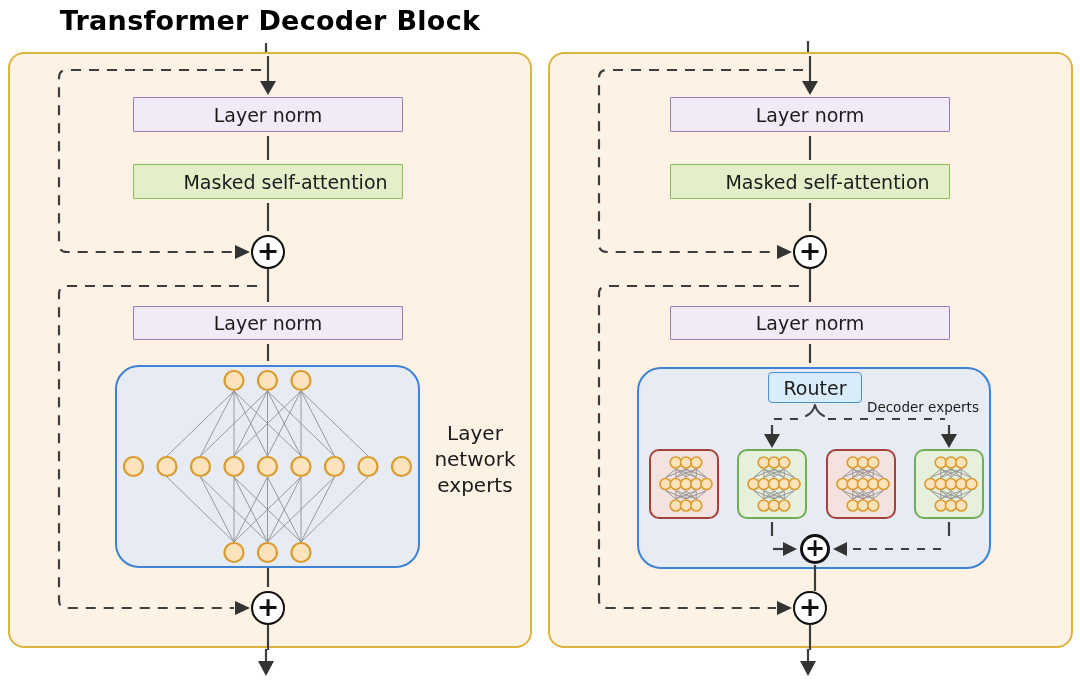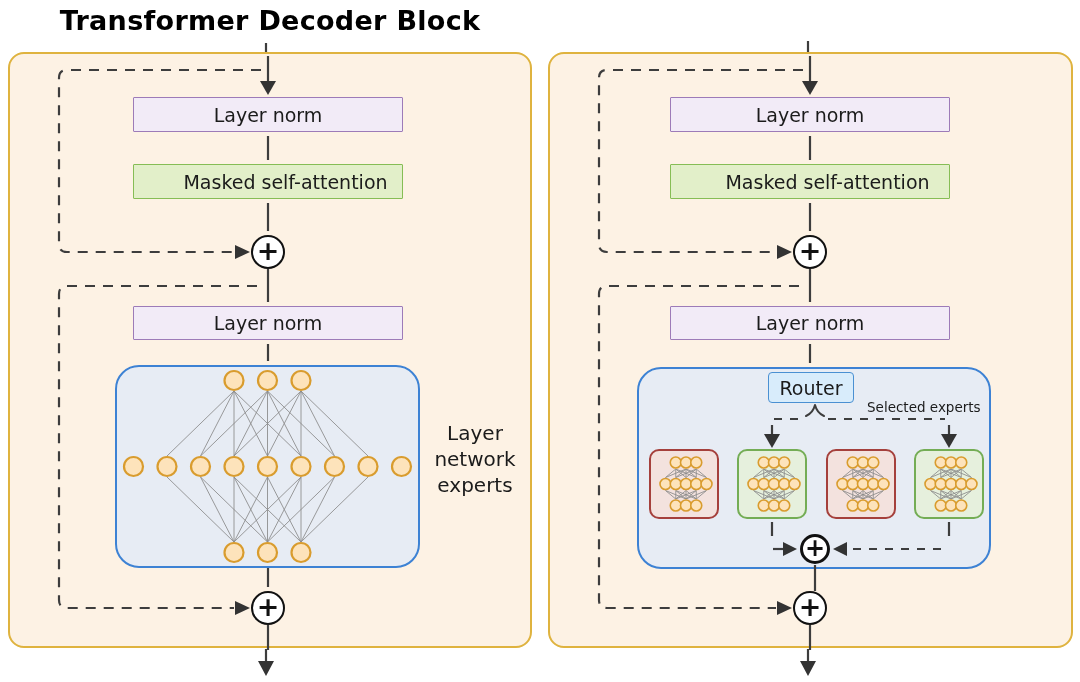"Router" .router { width: 86px -> 94px }
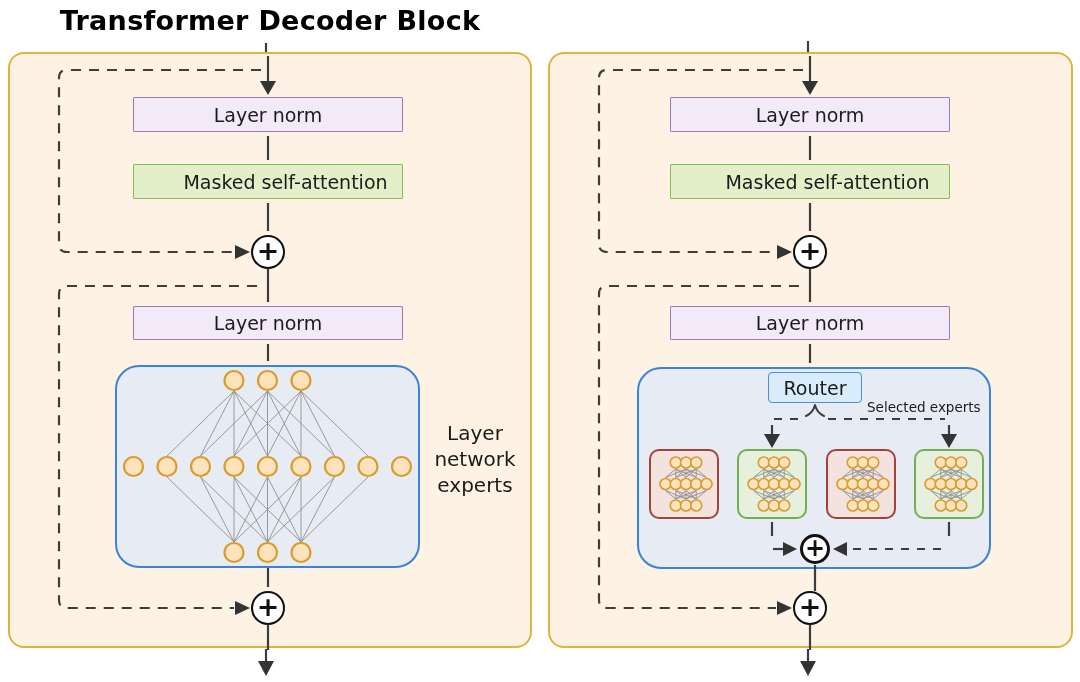"Selected experts" div.sel-label { text: Selected -> Decoder }
